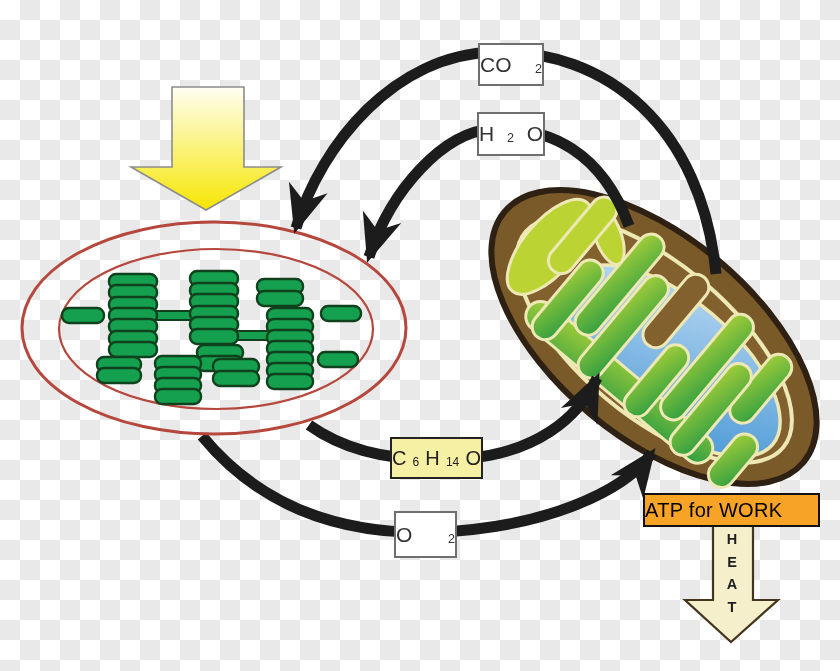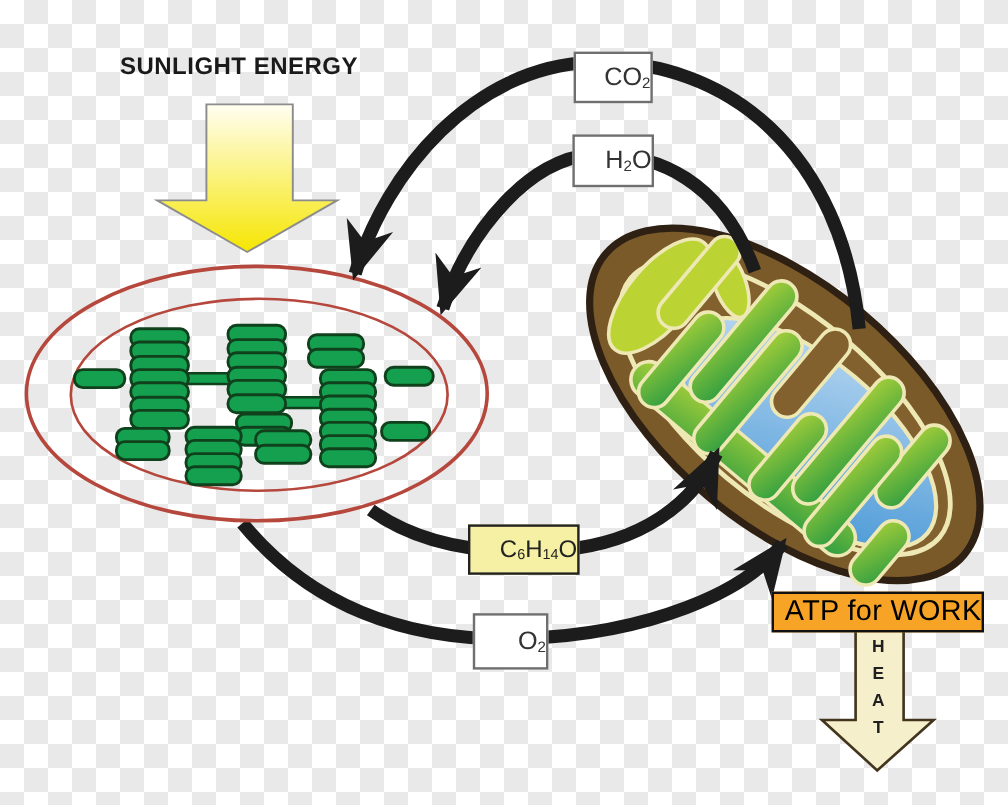"SUNLIGHT ENERGY" div.ovl { html: <div>SUNLIGHT ENERGY</div> -> none }
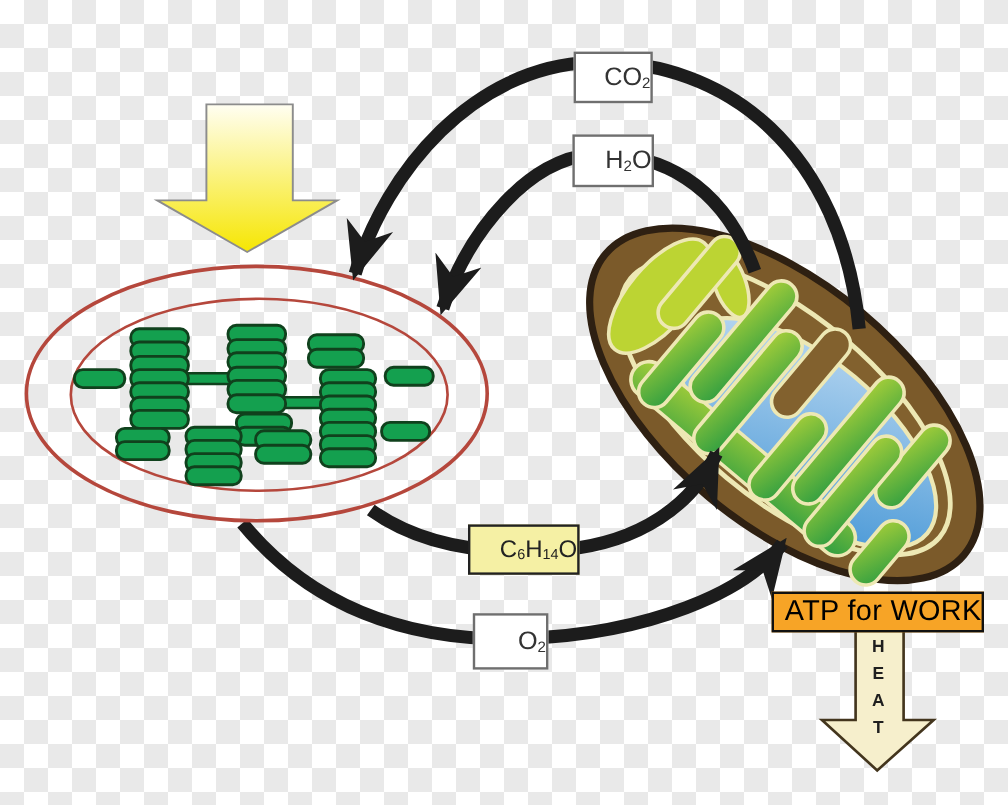"CO" .labelbox { justify-content: flex-end -> space-between }
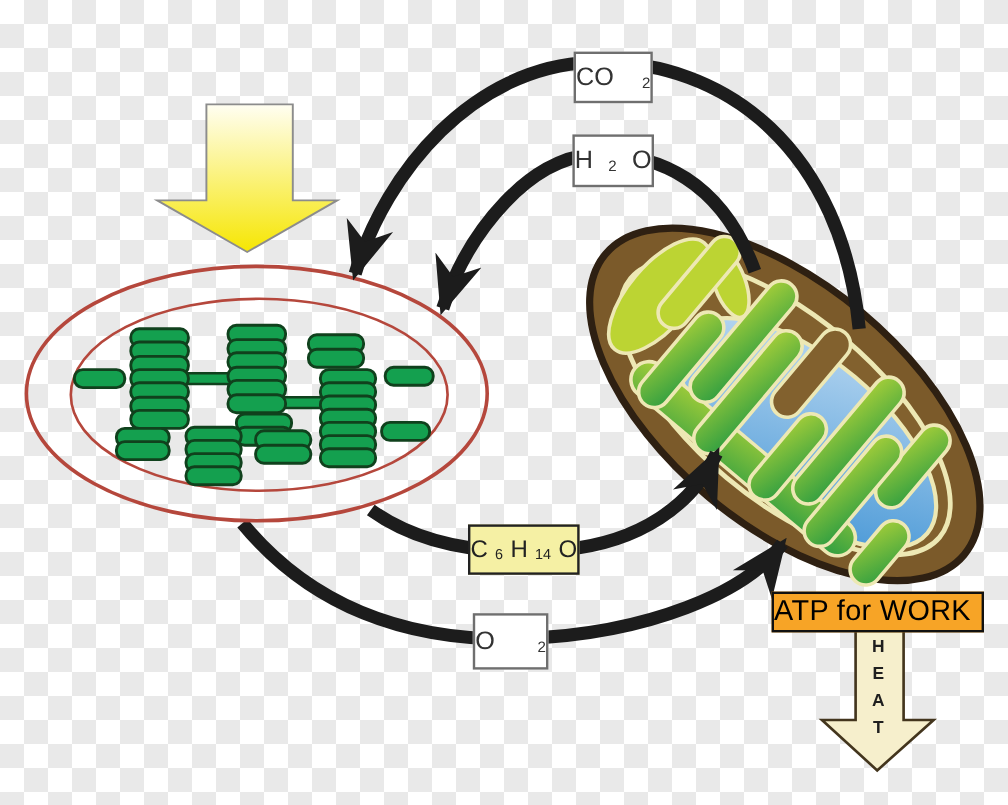"ATP for WORK" .box-atp { font-size: 24px -> 20px }
